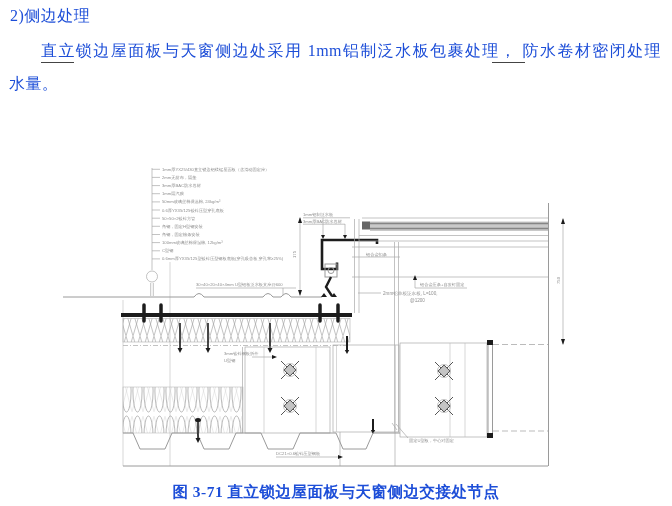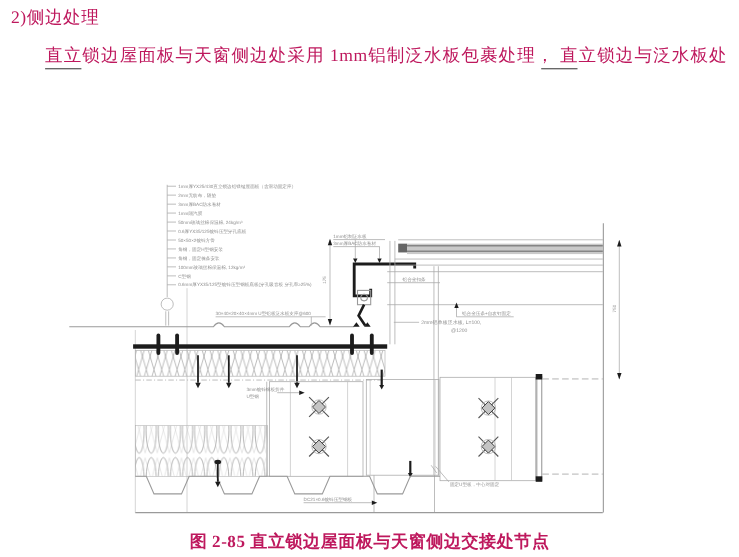"2)侧边处理" #page { color: #be185d -> #1d4ed8 }
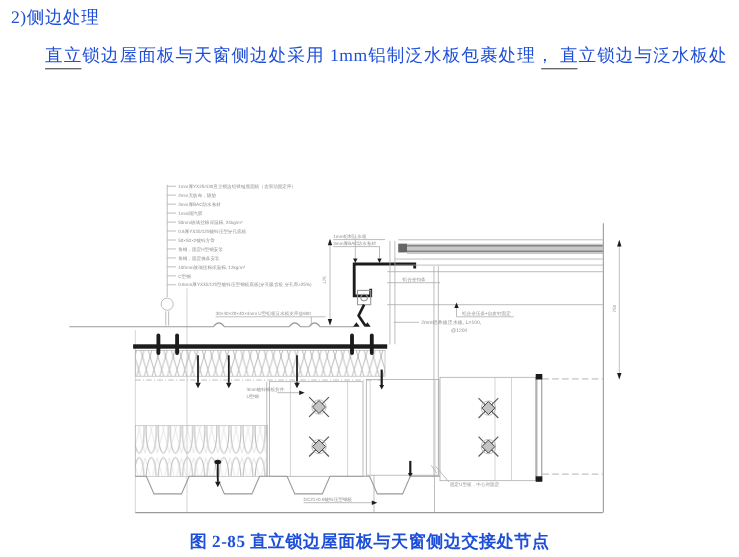"直立锁边屋面板与天窗侧边处采用 1mm铝制泛水板包裹处理， 直立锁边与泛水板处" div.pline { text: 直立锁边与泛水板处 -> 防水卷材密闭处理 }
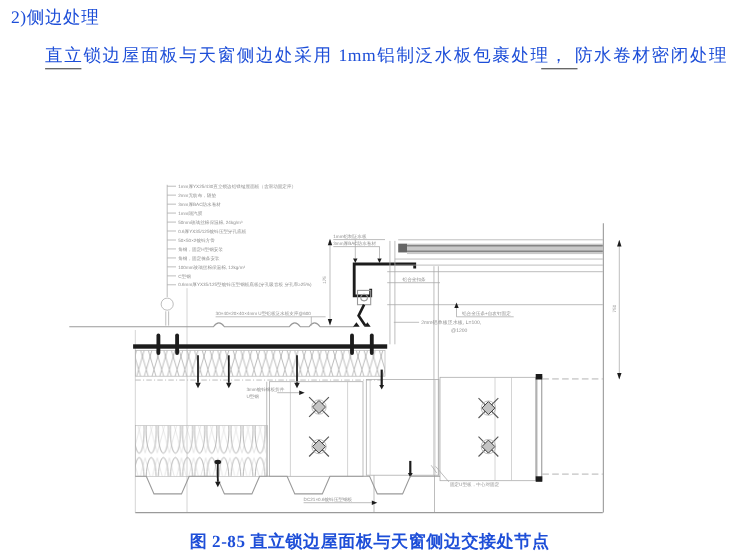"水量。" div.pline { html: none -> <div>水量。</div> }
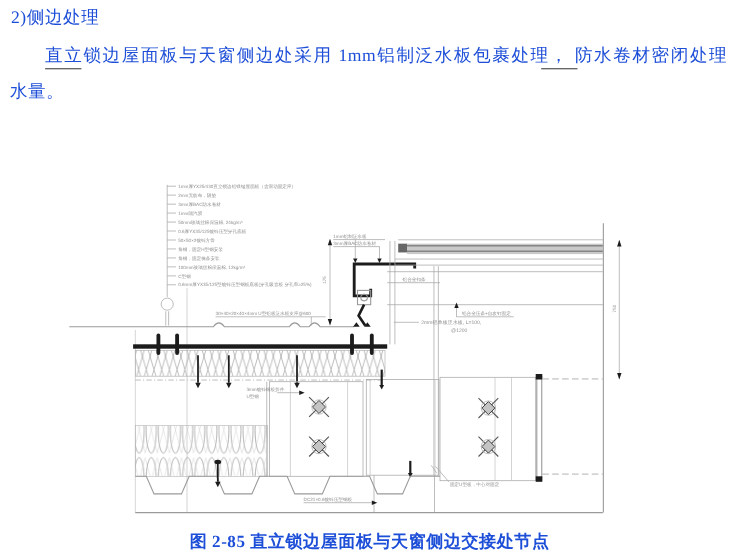"图 2-85 直立锁边屋面板与天窗侧边交接处节点" div { text: 2-85 -> 3-71 }
